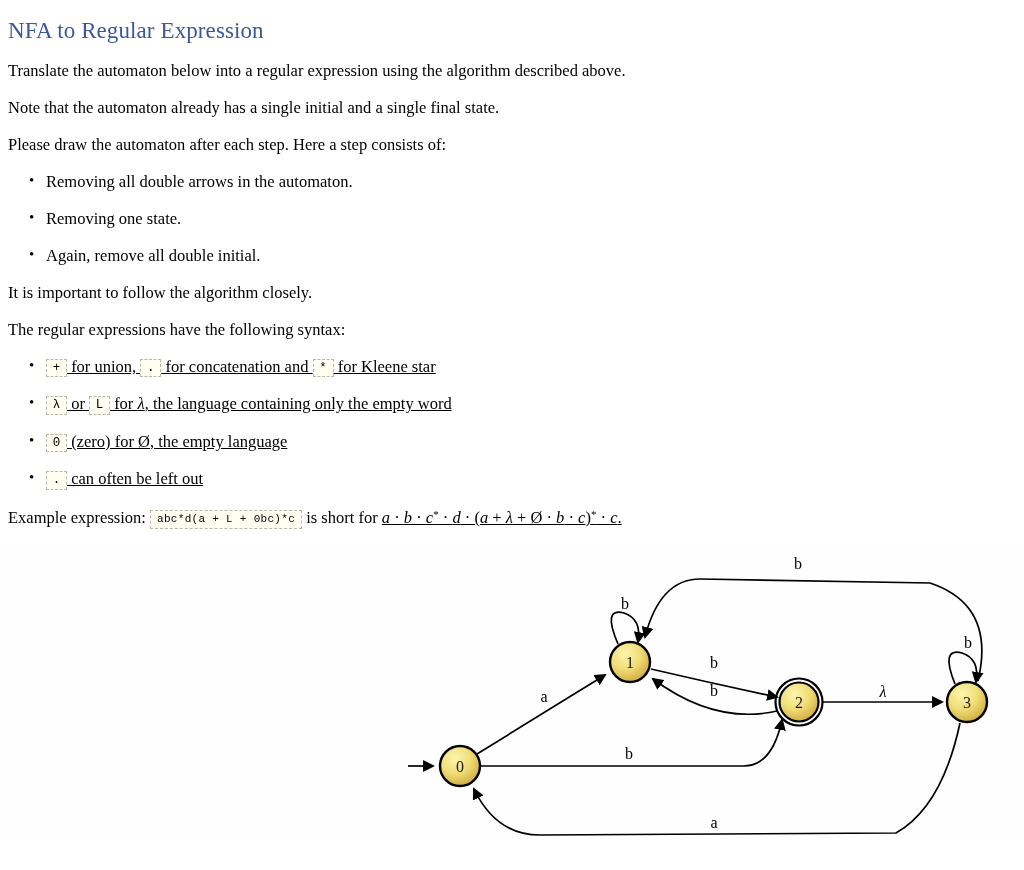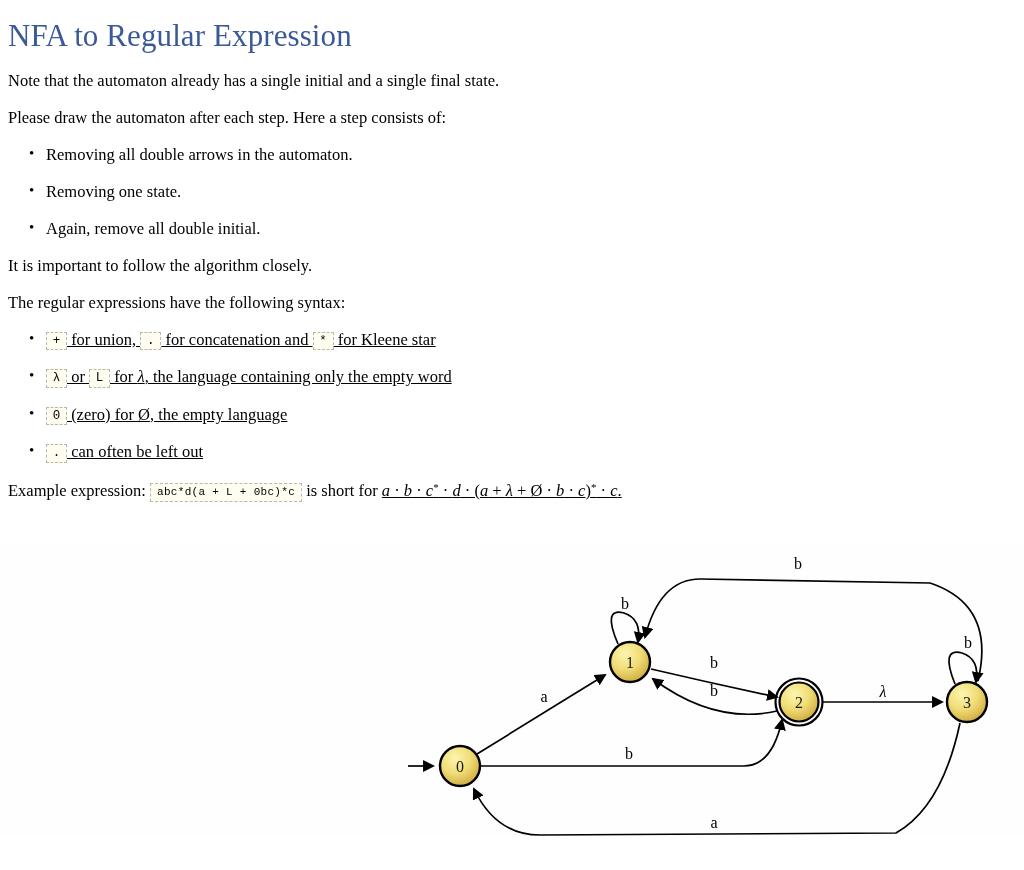"NFA to Regular Expression" h1.page-title { font-size: 31px -> 23px }
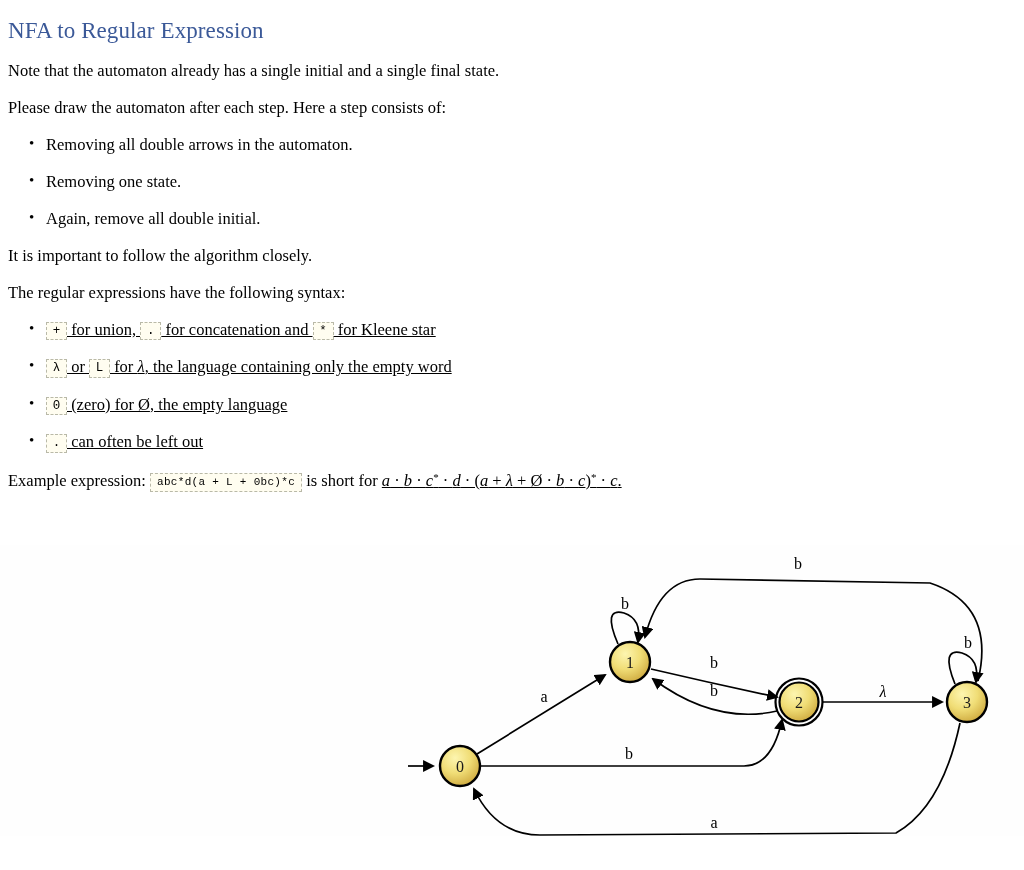"Translate the automaton below into" p.para { html: none -> <p>Translate the automaton below into a regular expression using the algorithm described above.</p> }
